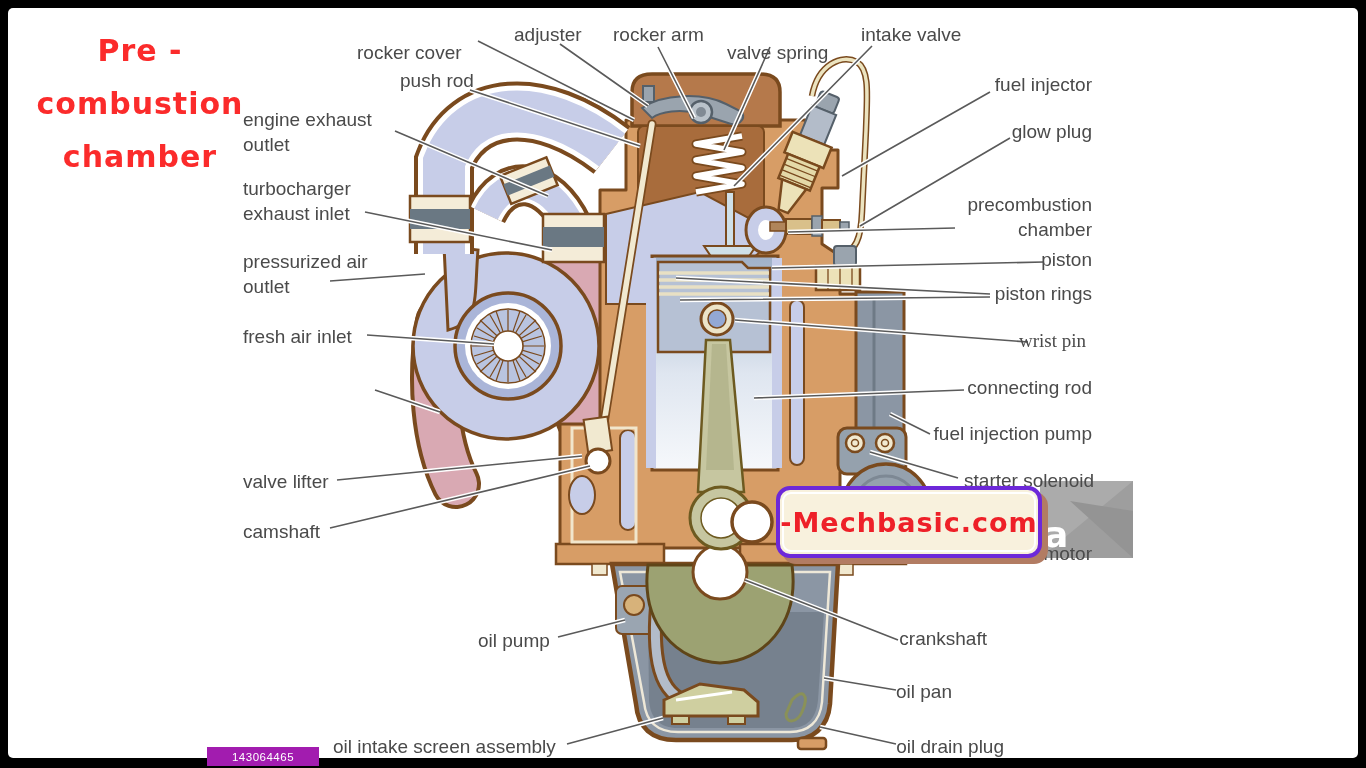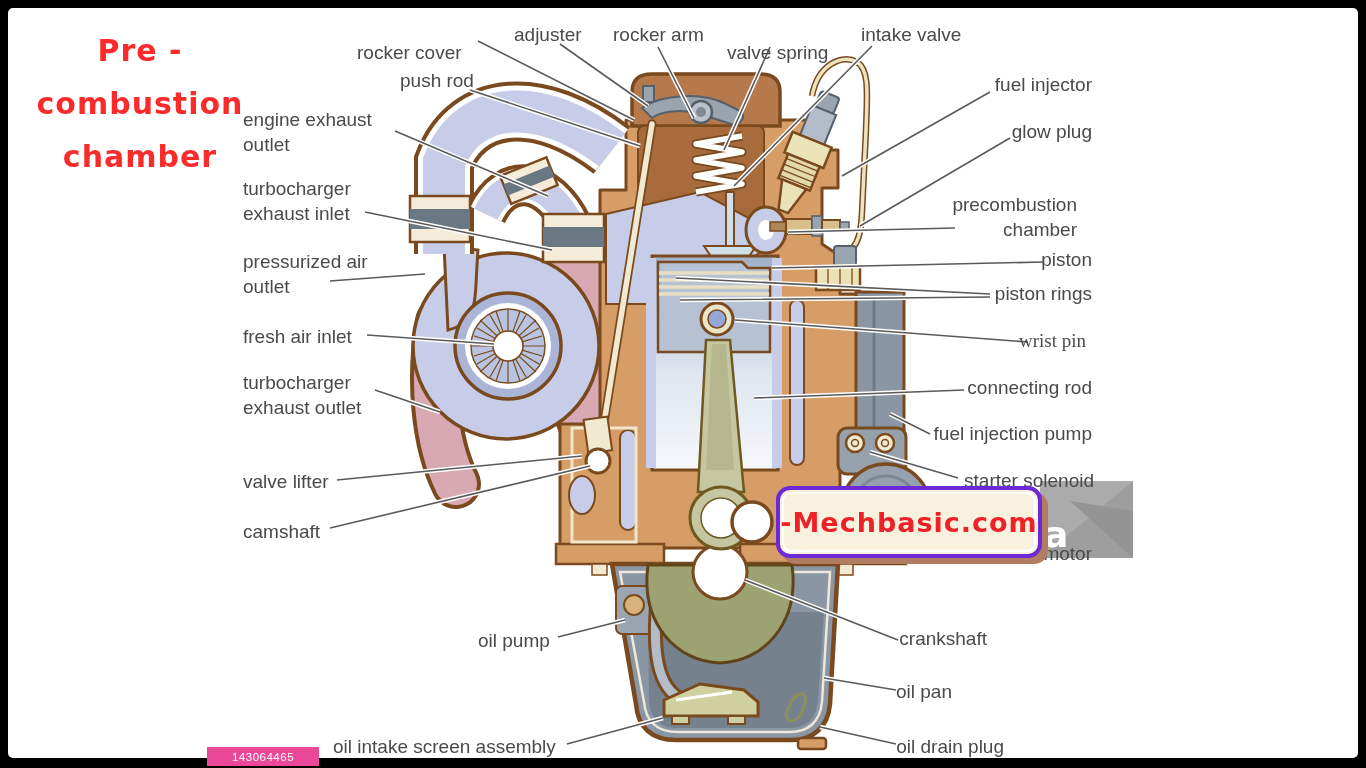"precombustion chamber" div.lbl { right: 281px -> 266px }
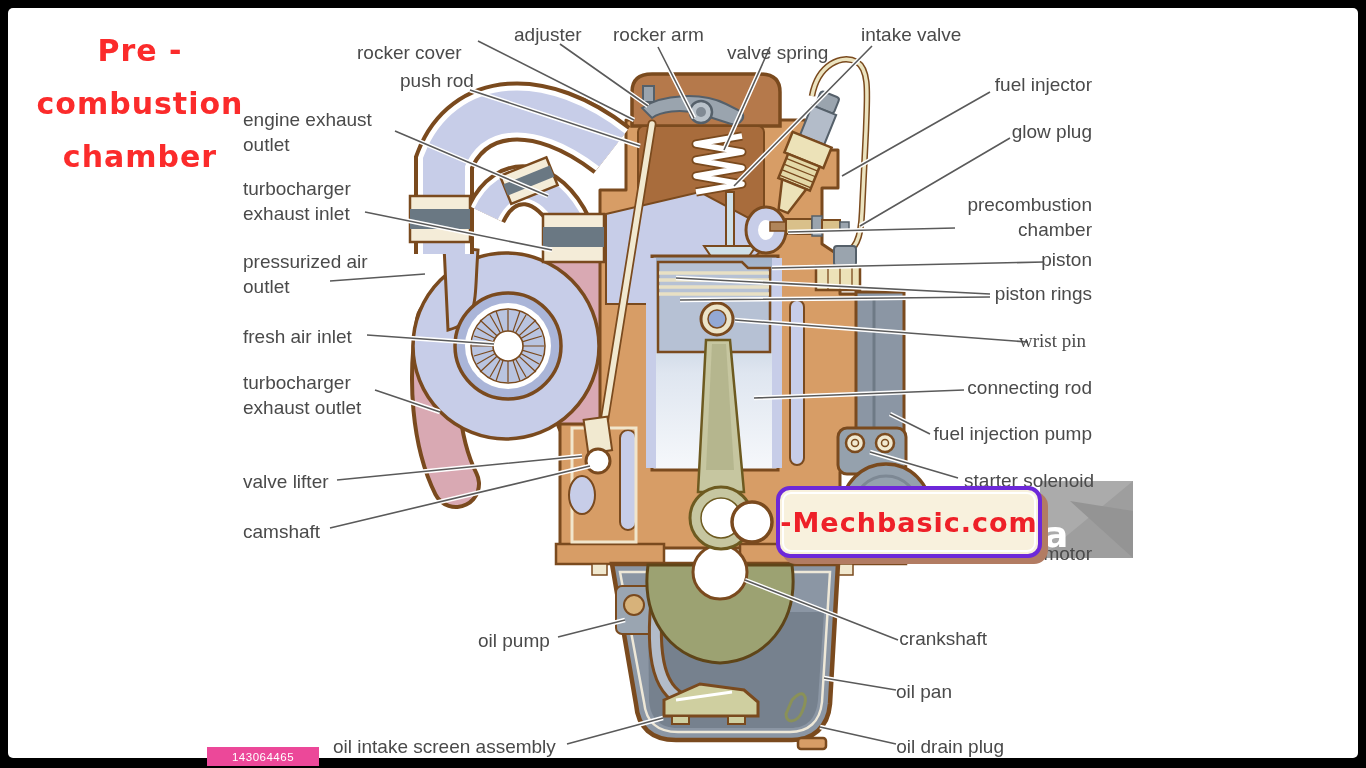"turbocharger exhaust outlet" div.lbl { html: <div>turbocharger exhaust outlet</div> -> none }
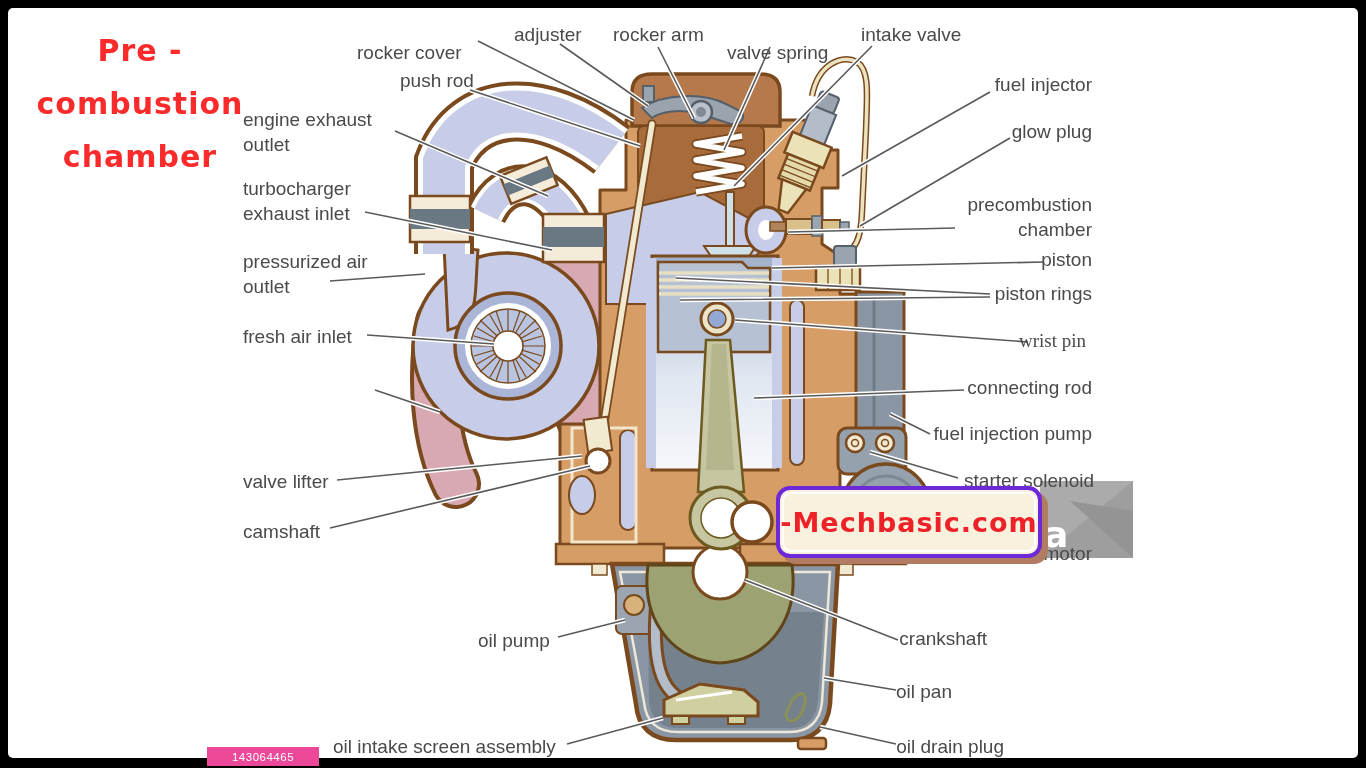"143064465" .stockbadge { background: #ec4899 -> #a21caf }
